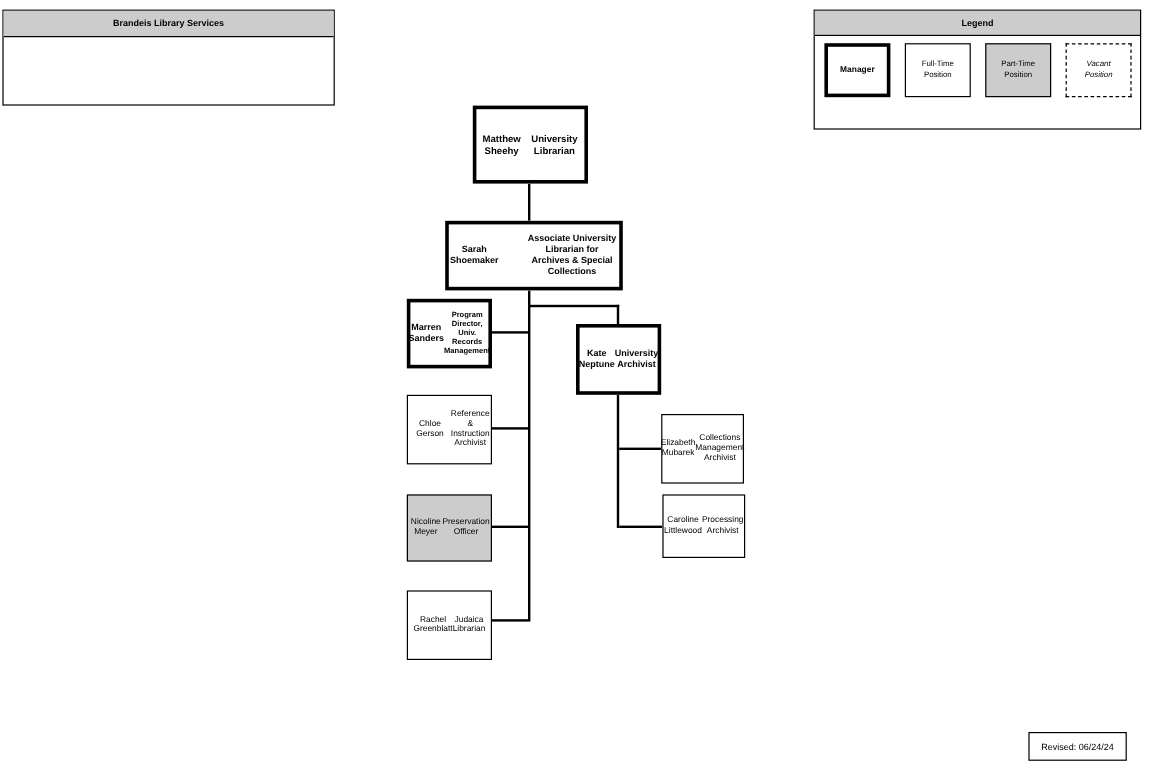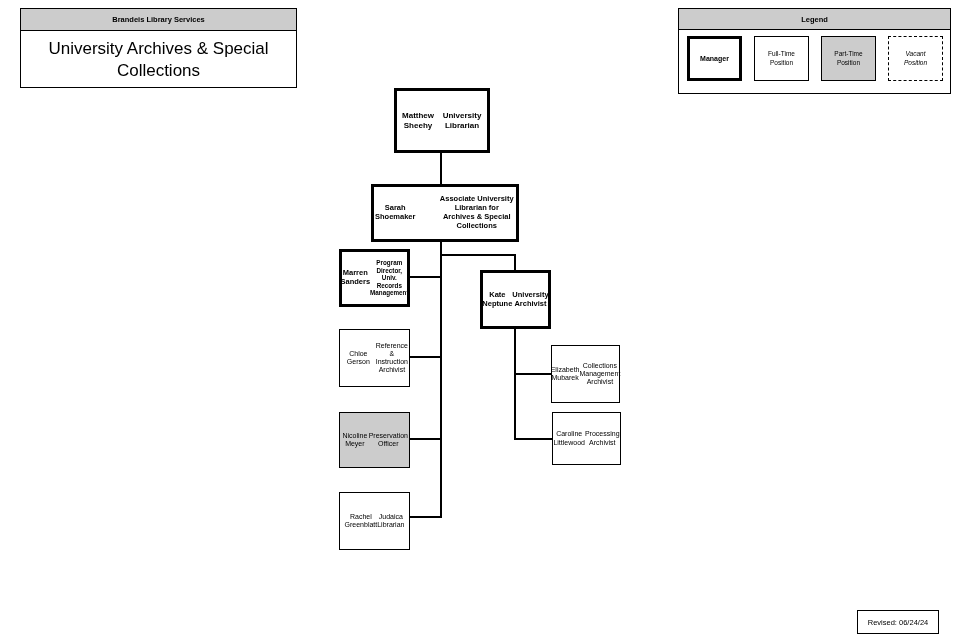"Brandeis Library Services" #title-panel { left: 20px -> 2px }
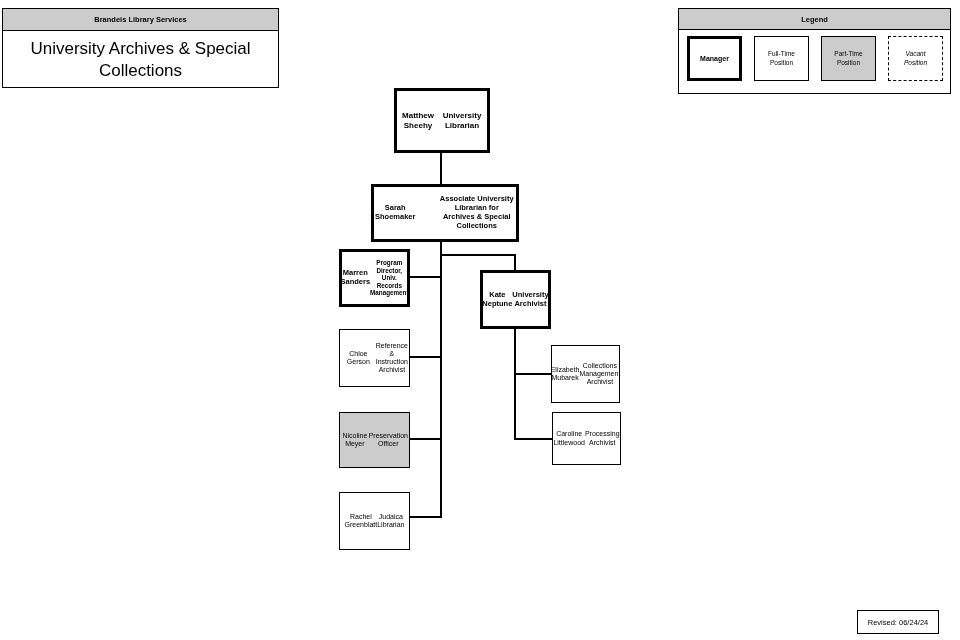"Legend" #legend-panel { height: 86px -> 100px }
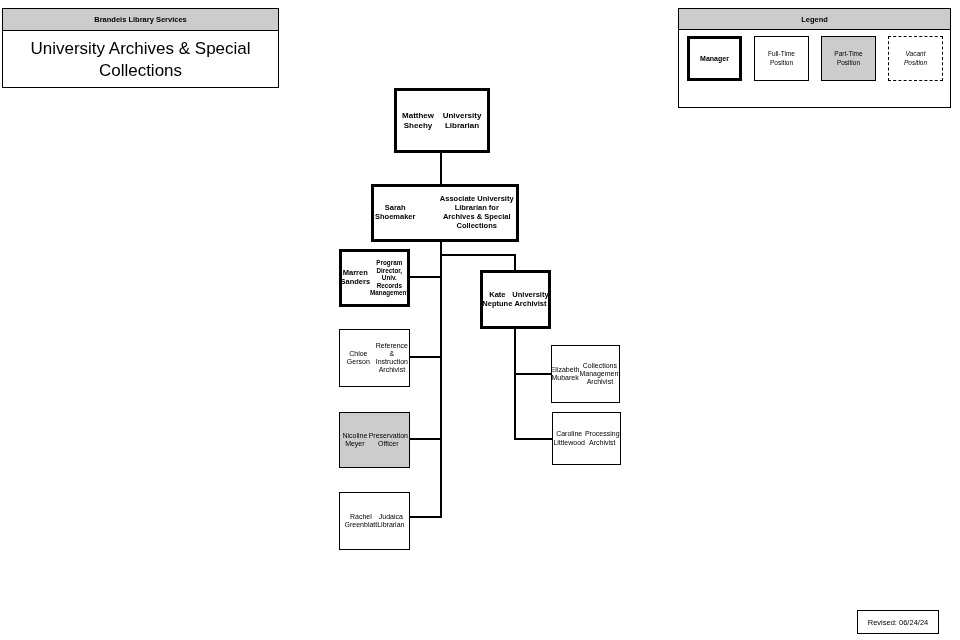"University Archives & Special" div.panel-body { html: <div>University Archives &amp; Special Collections</div> -> none }
